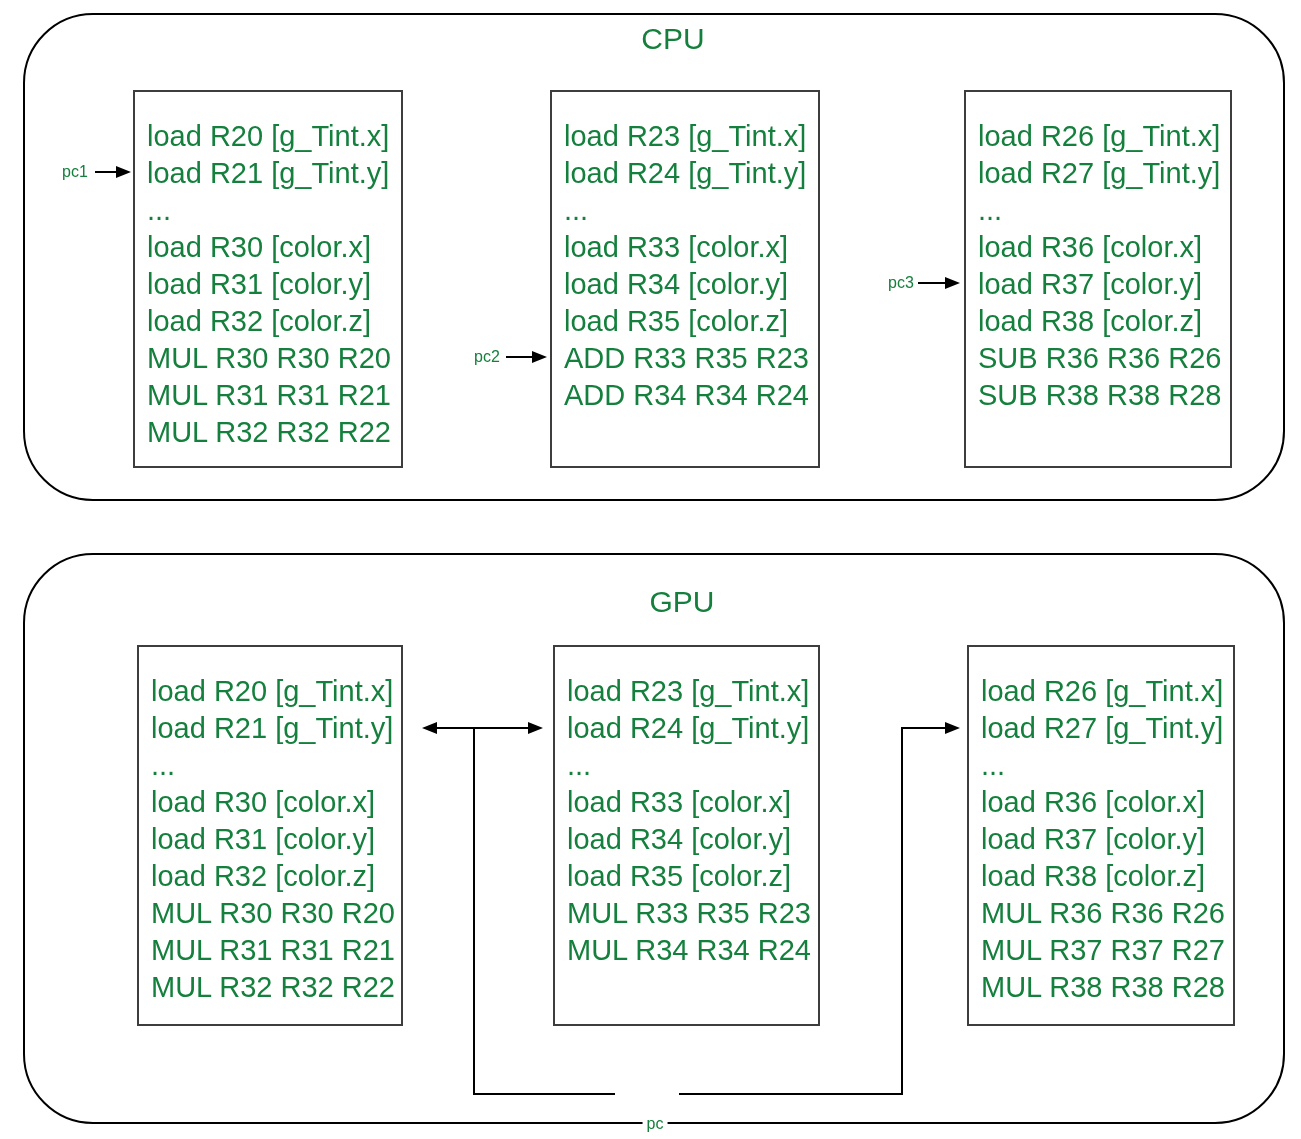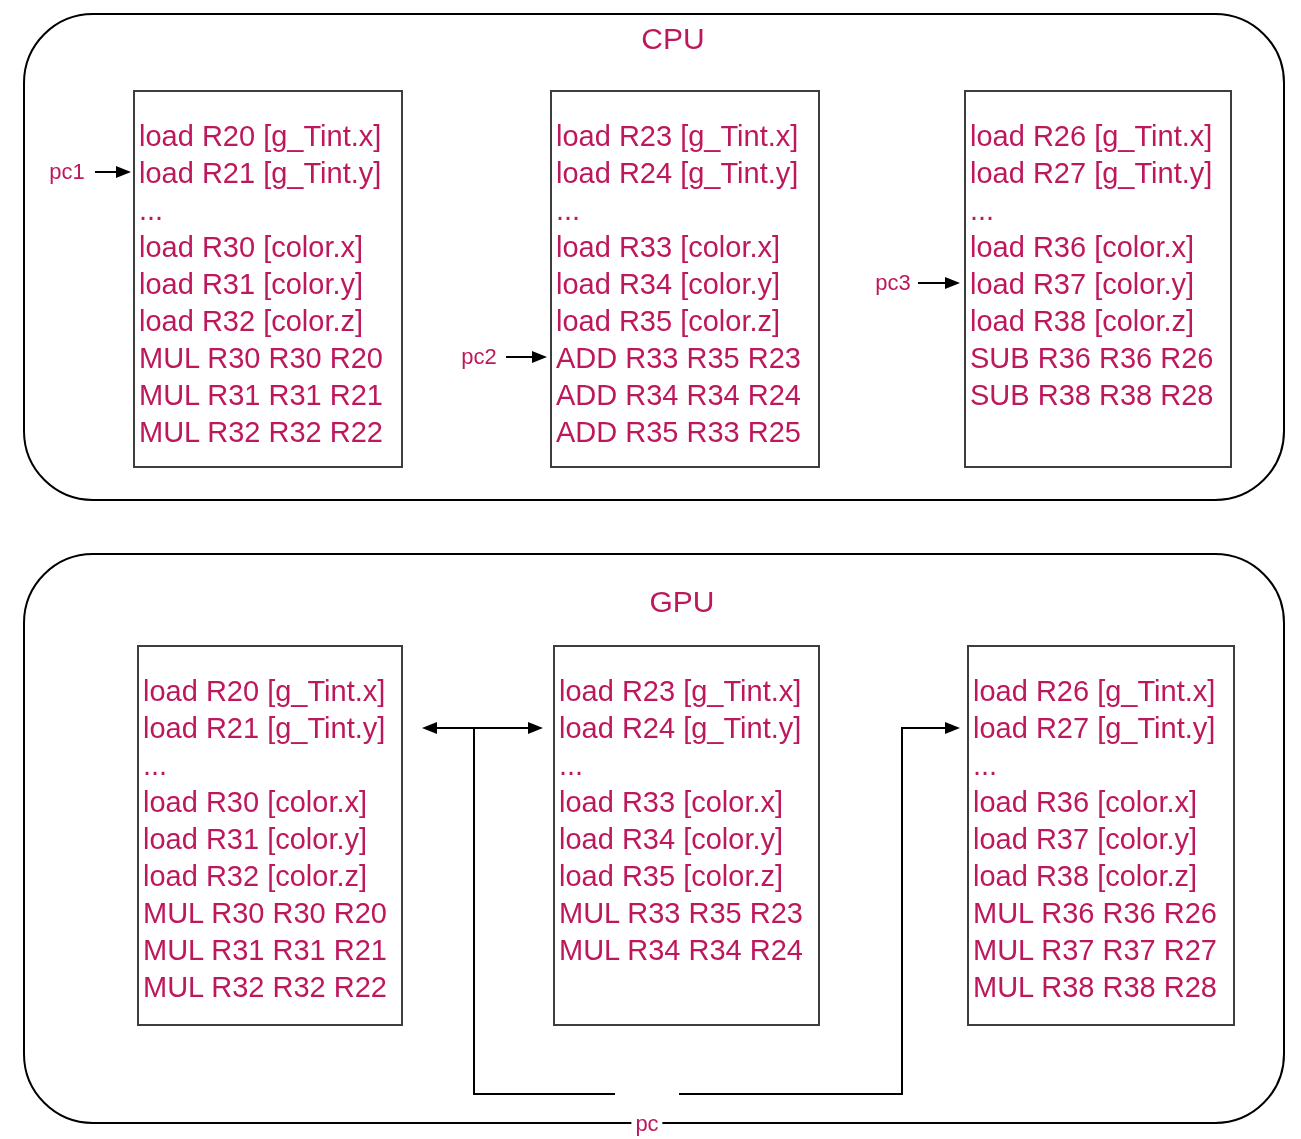"CPU" .page { color: #be185d -> #15803d }
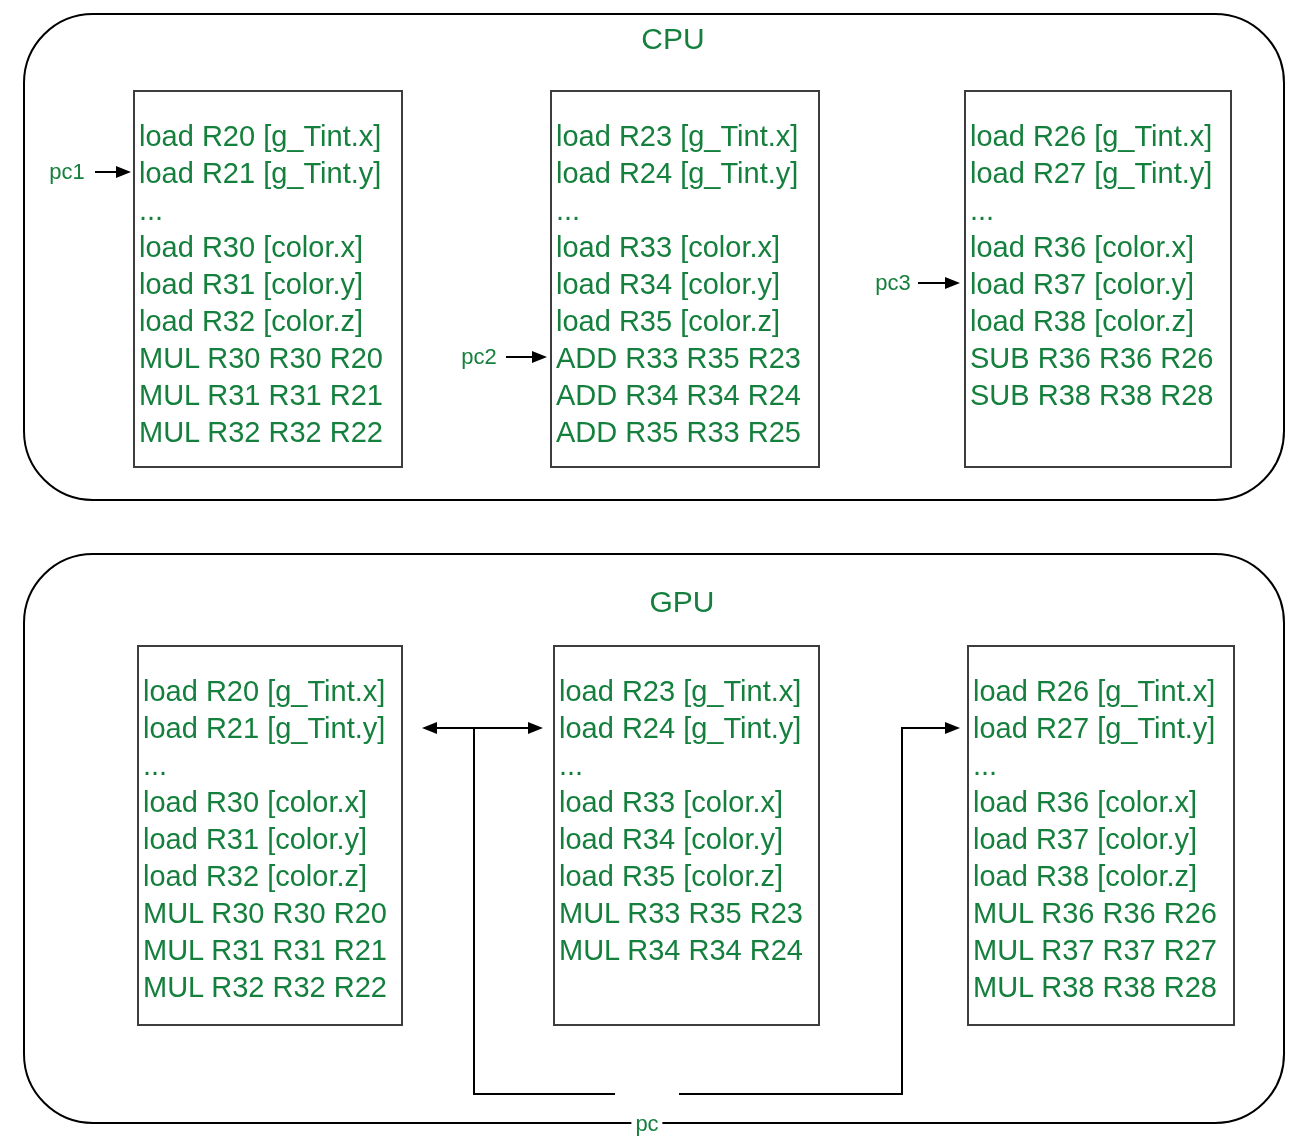"load R20 [g_Tint.x]" .code-box { padding: 26px 0 0 4px -> 26px 0 0 12px }
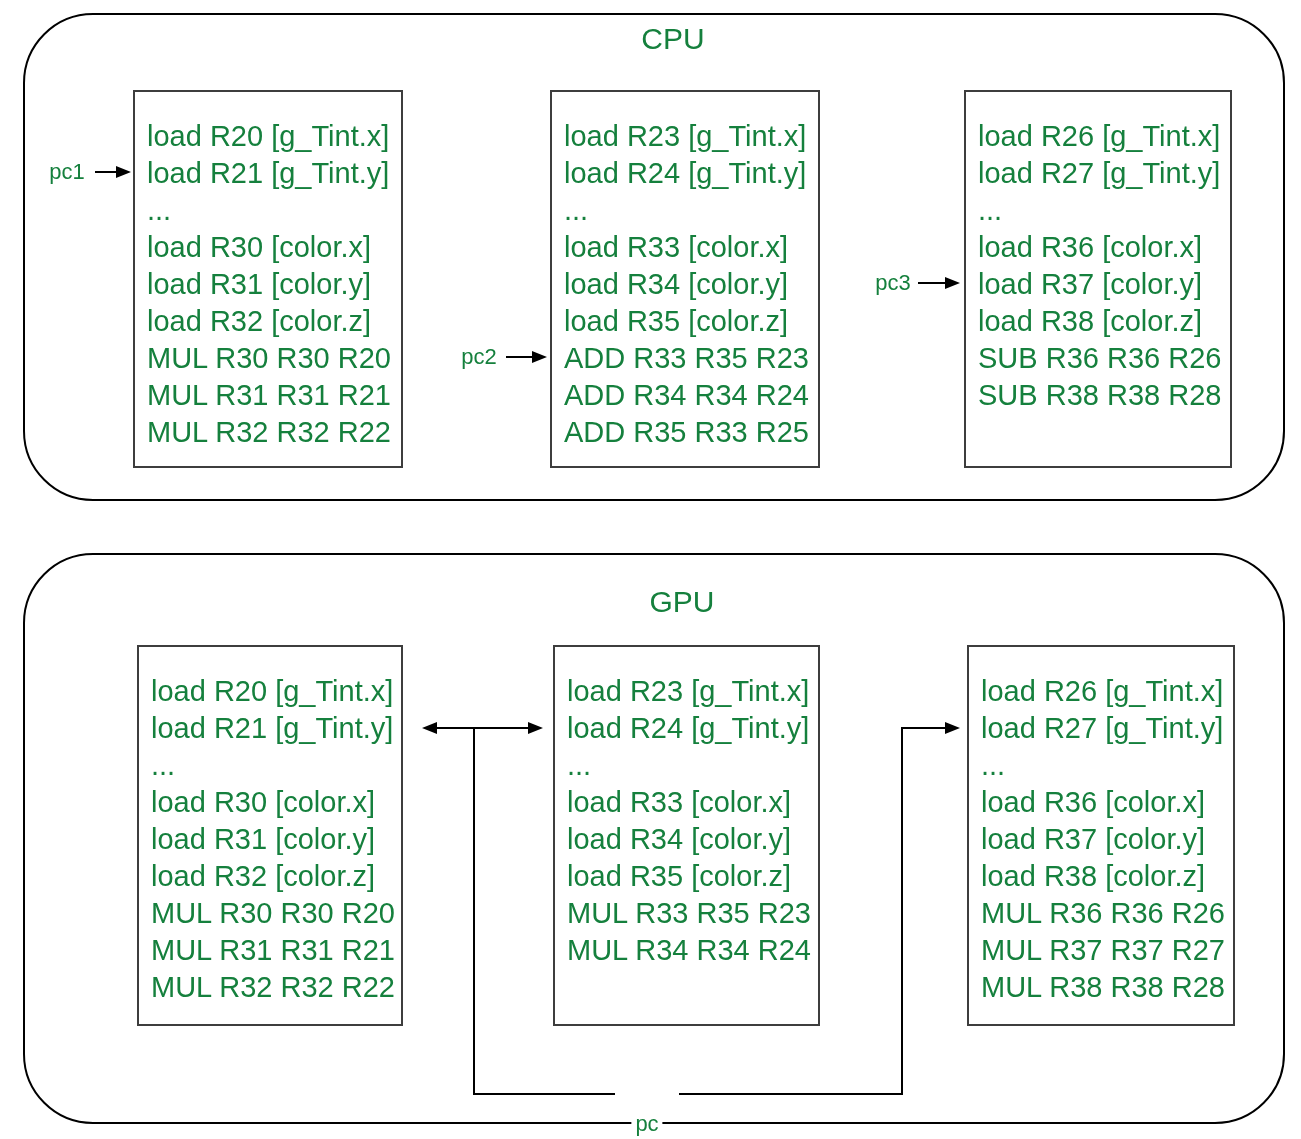"pc1" .pc-label { font-size: 22px -> 16px; margin-left: none -> 8px }
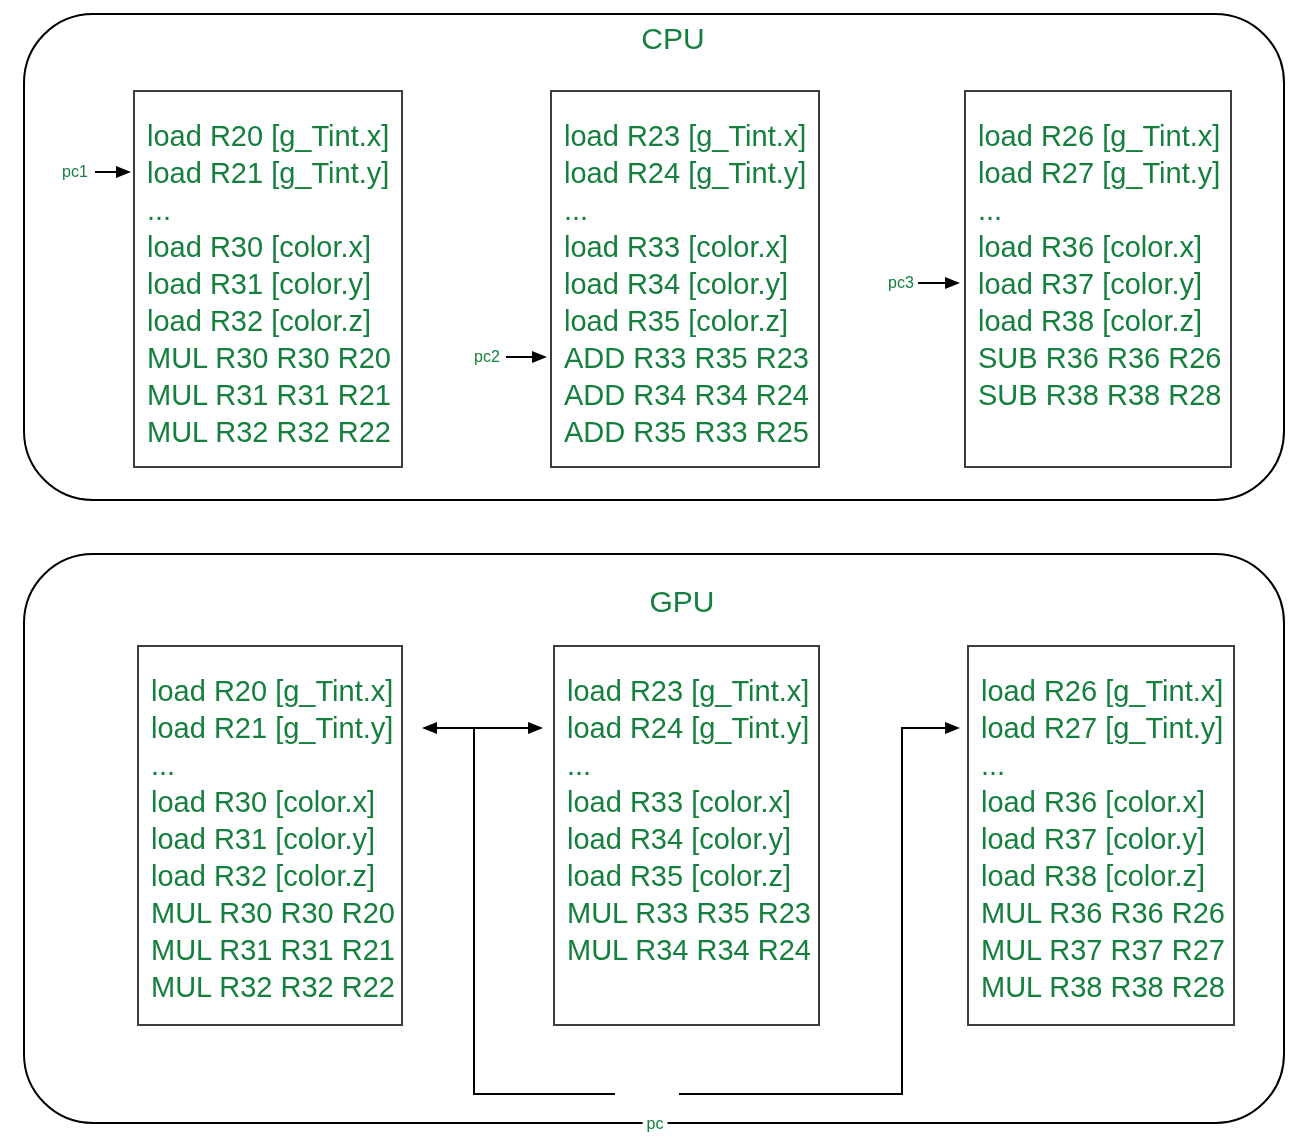"ADD R35 R33 R25" div.code-line { html: <div>ADD R35 R33 R25</div> -> none }
